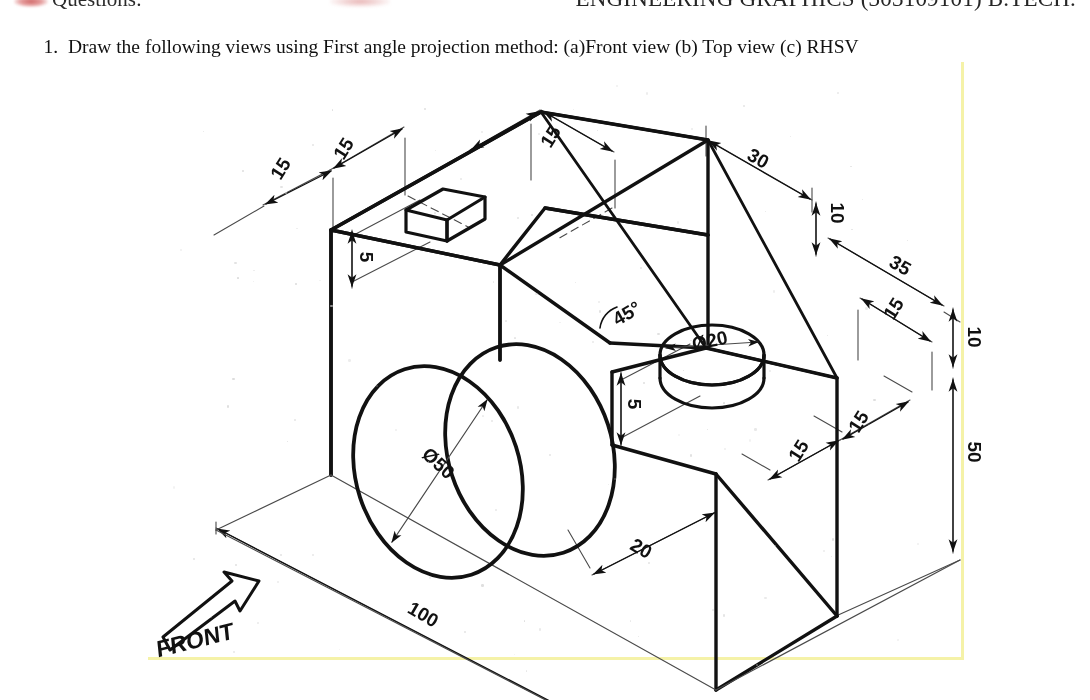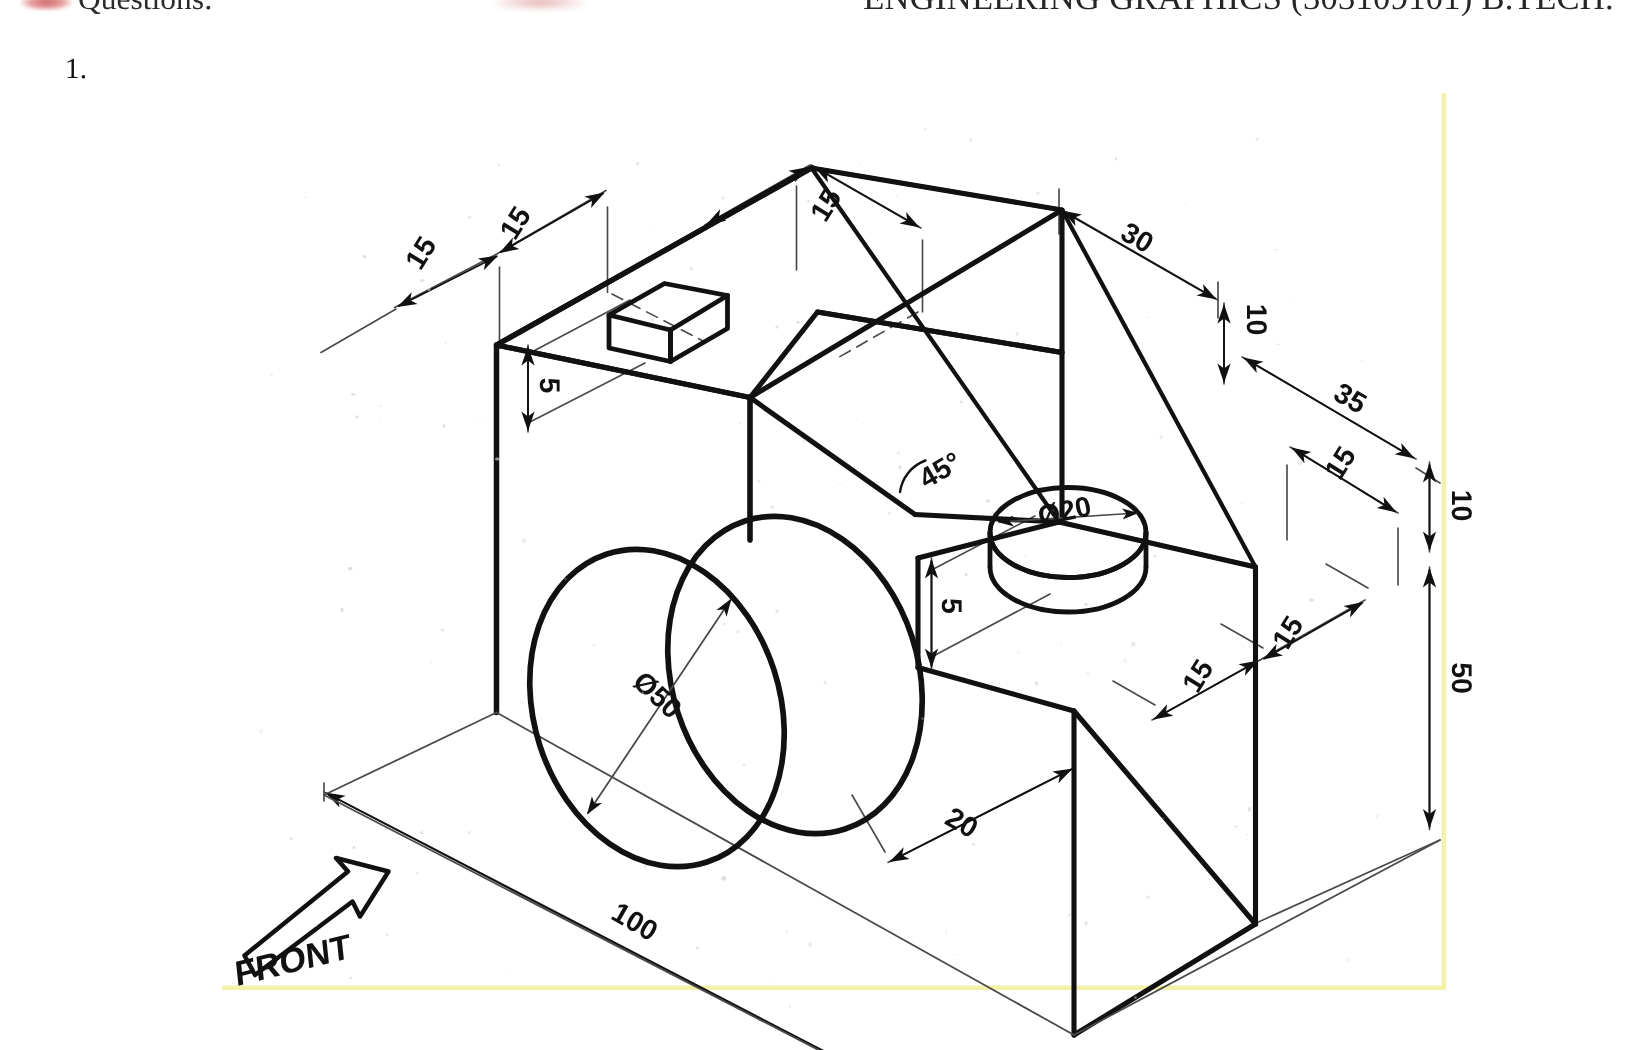"Draw the following views using" div { html: none -> <div>Draw the following views using First angle projection method: (a)Front view (b) Top view (c) RHSV</div> }
